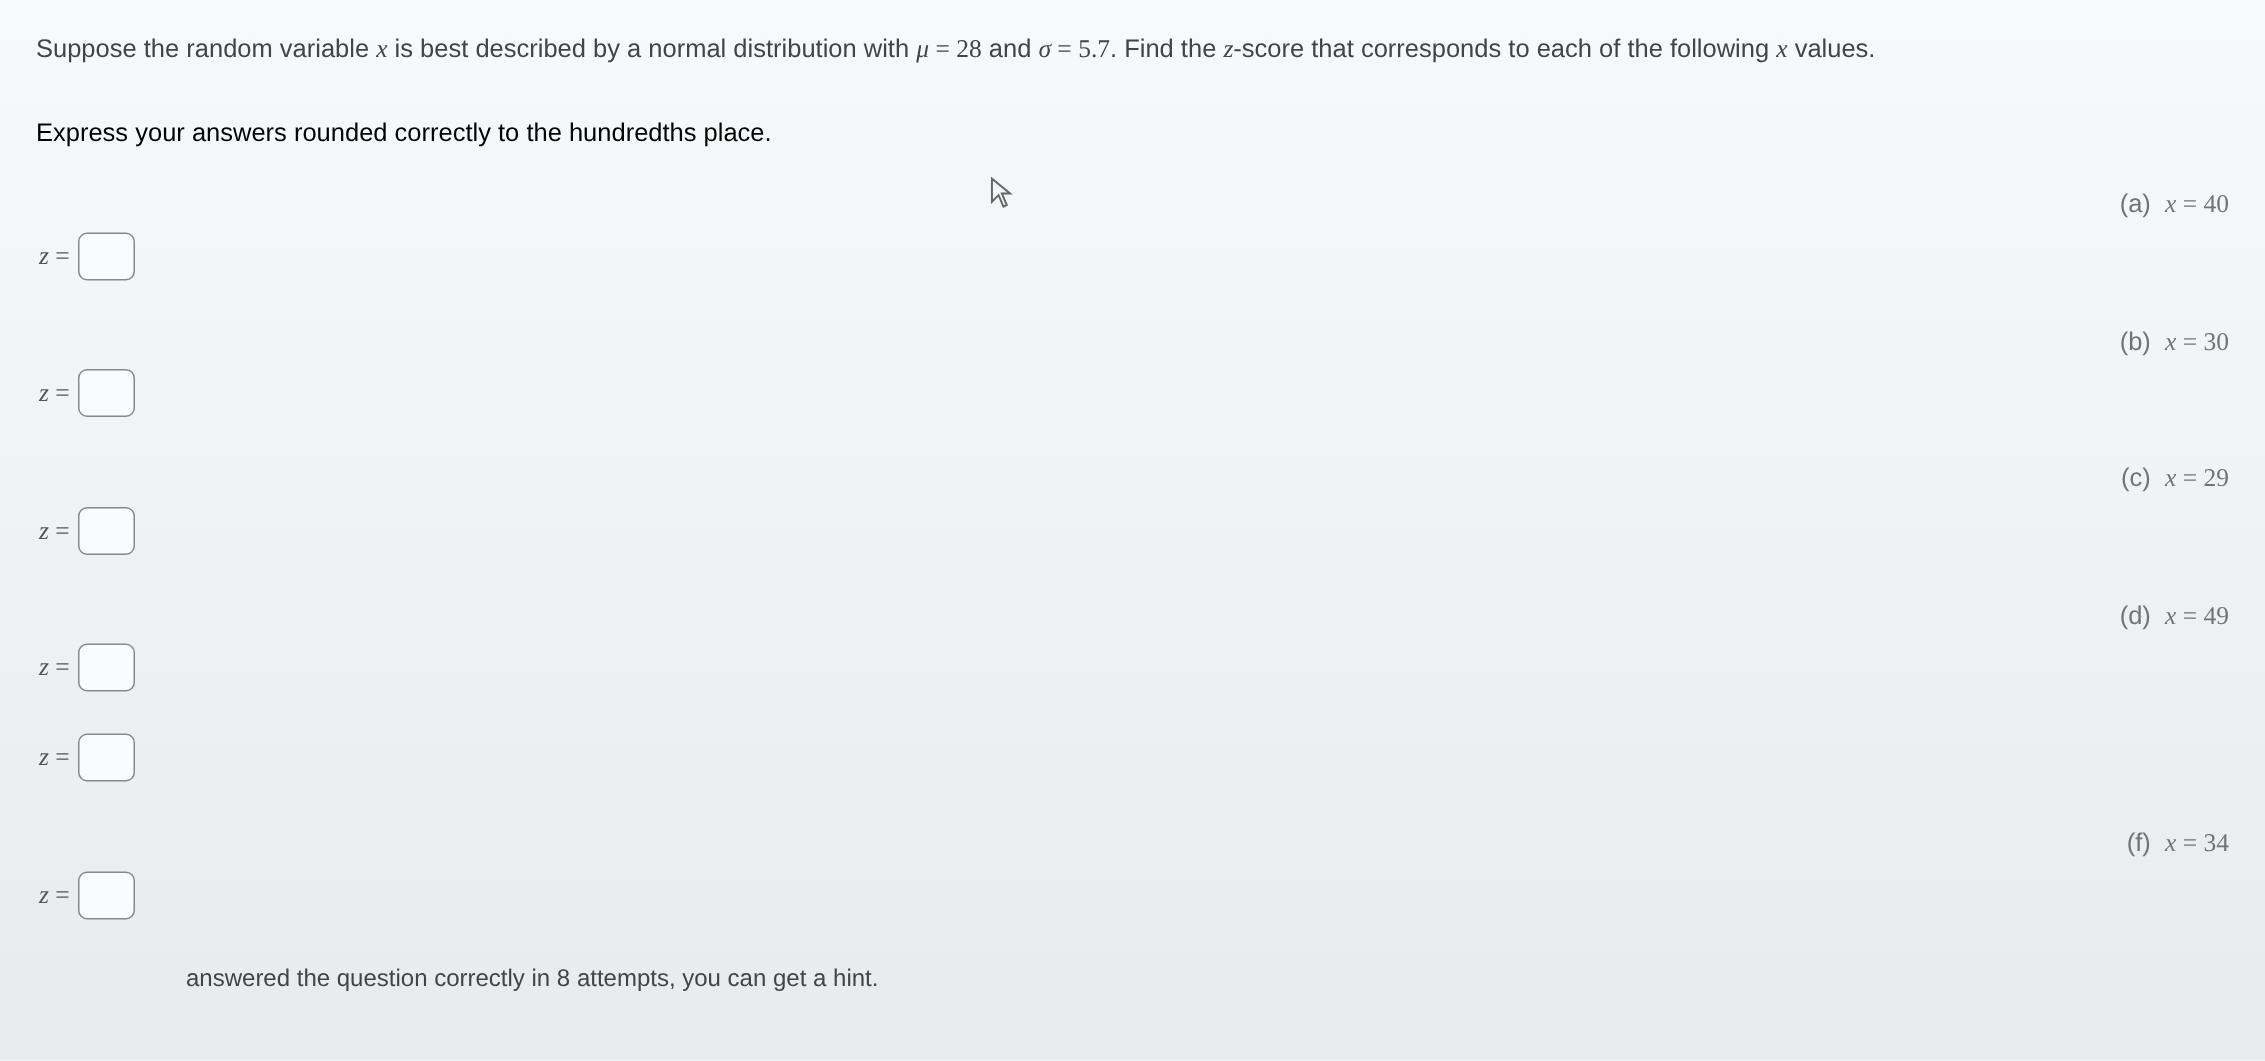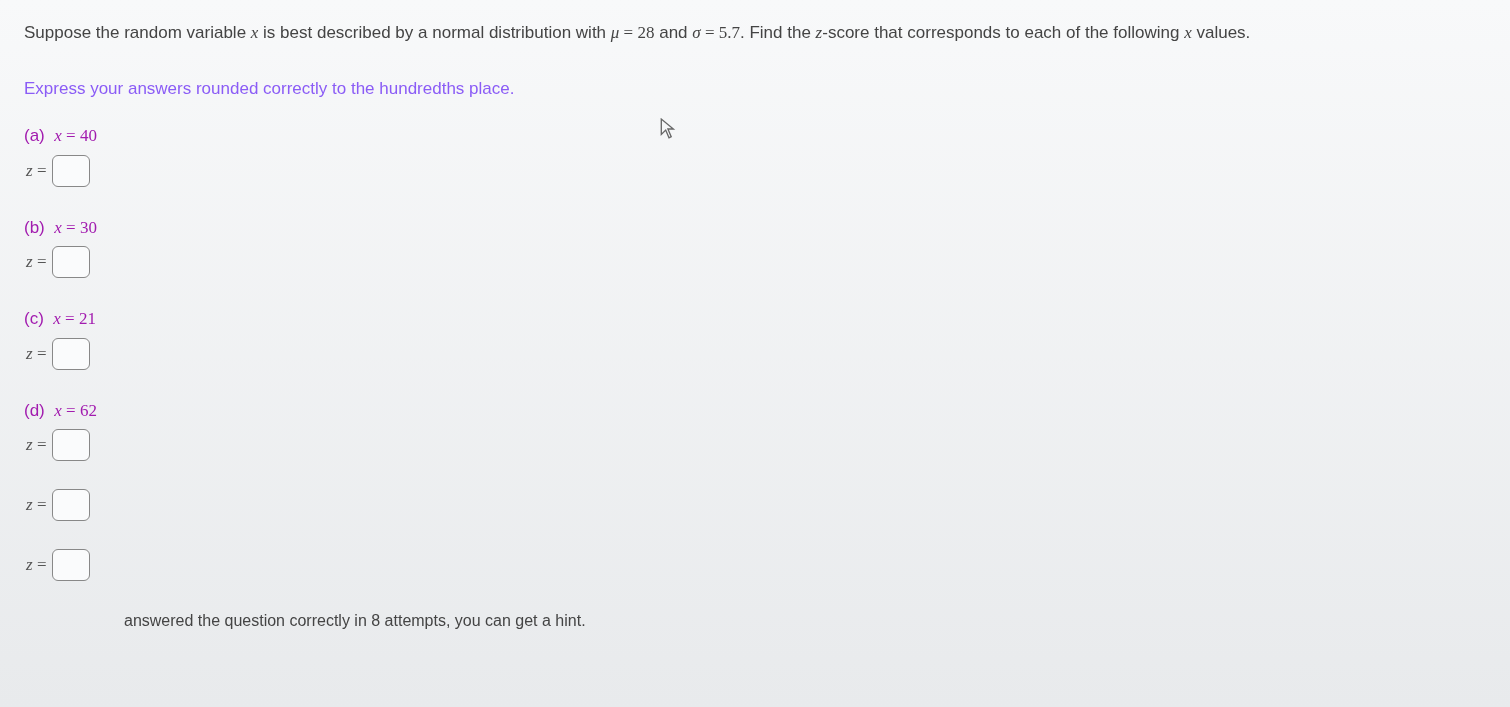"Express your answers rounded correctly" .instruction { color: #8b5cf6 -> #000000 }
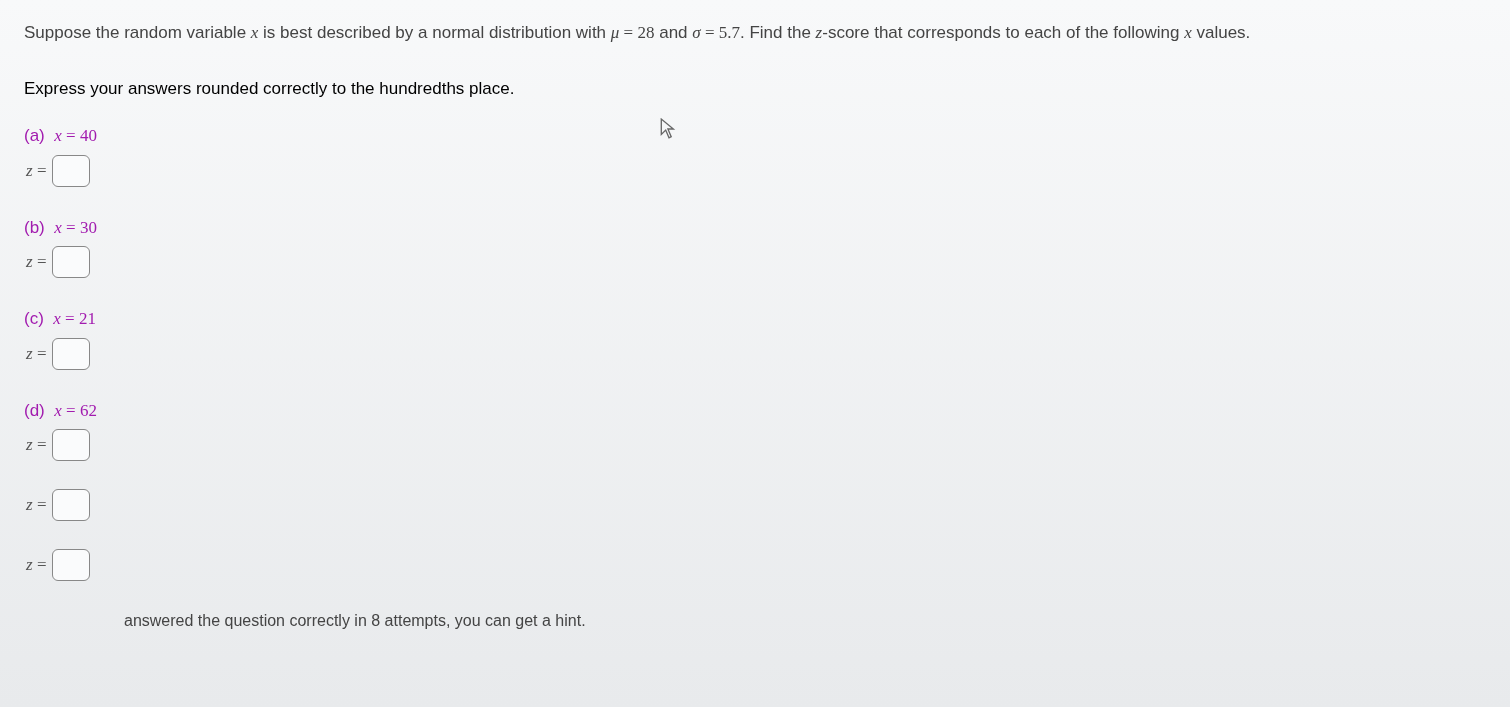"(a) x = 40" .part-label { color: #a21caf -> #737373; text-align: none -> right }
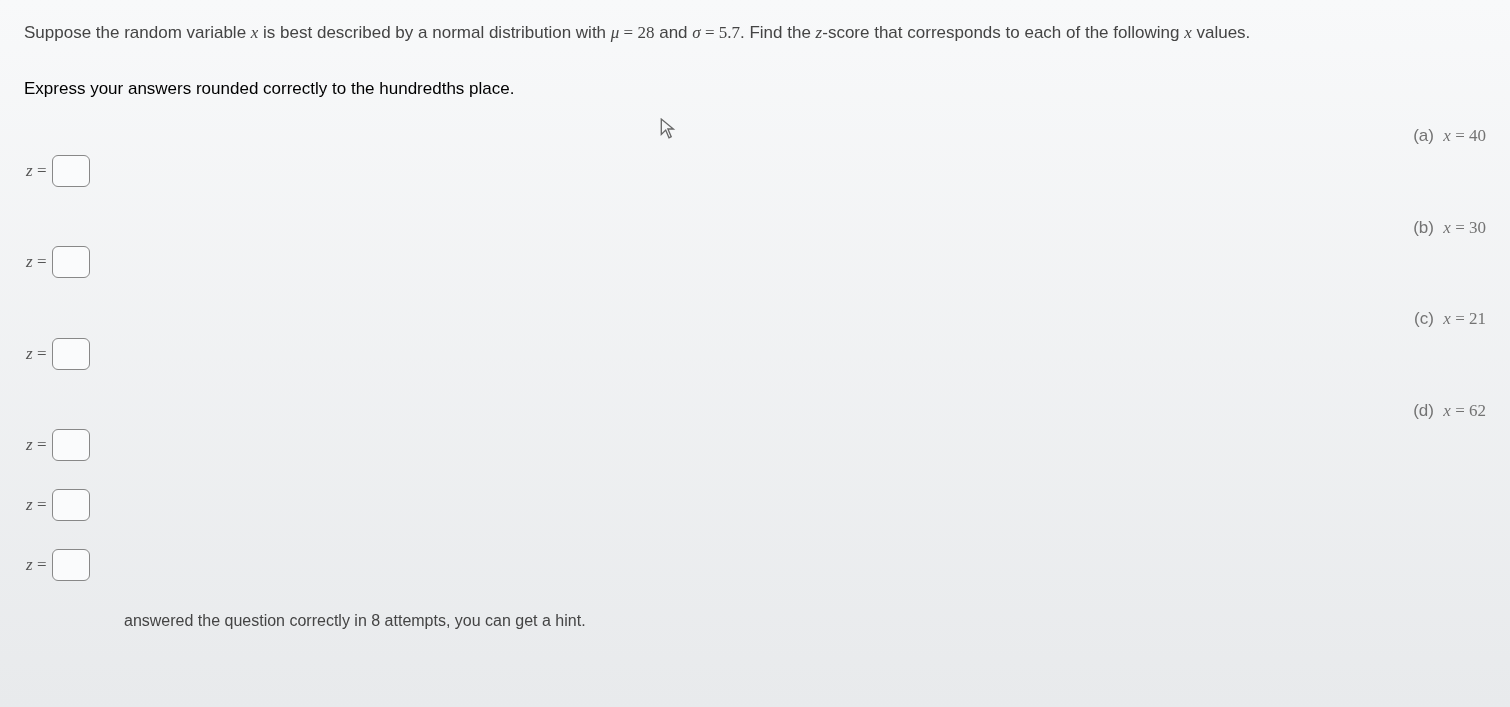"21" span.math-num { text: 21 -> 29 }
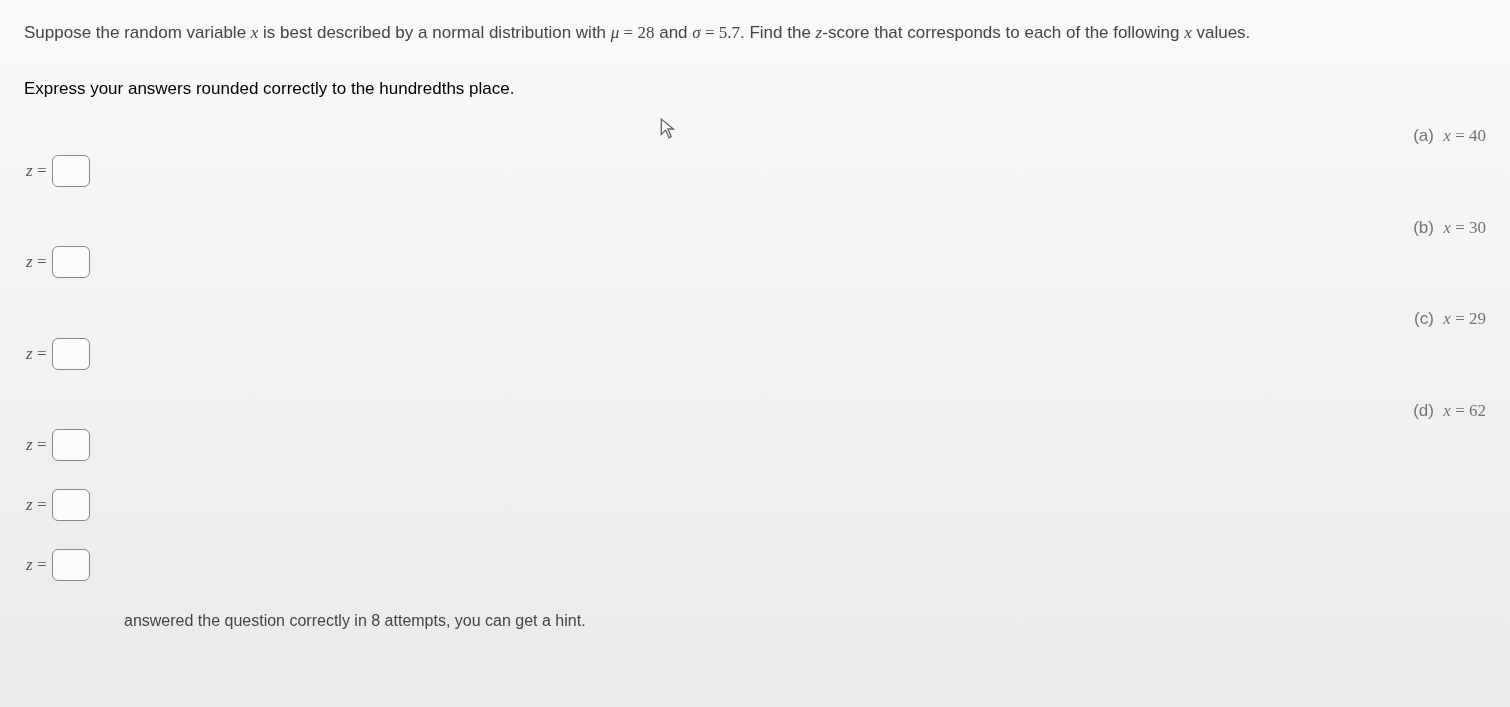"62" span.math-num { text: 62 -> 49 }
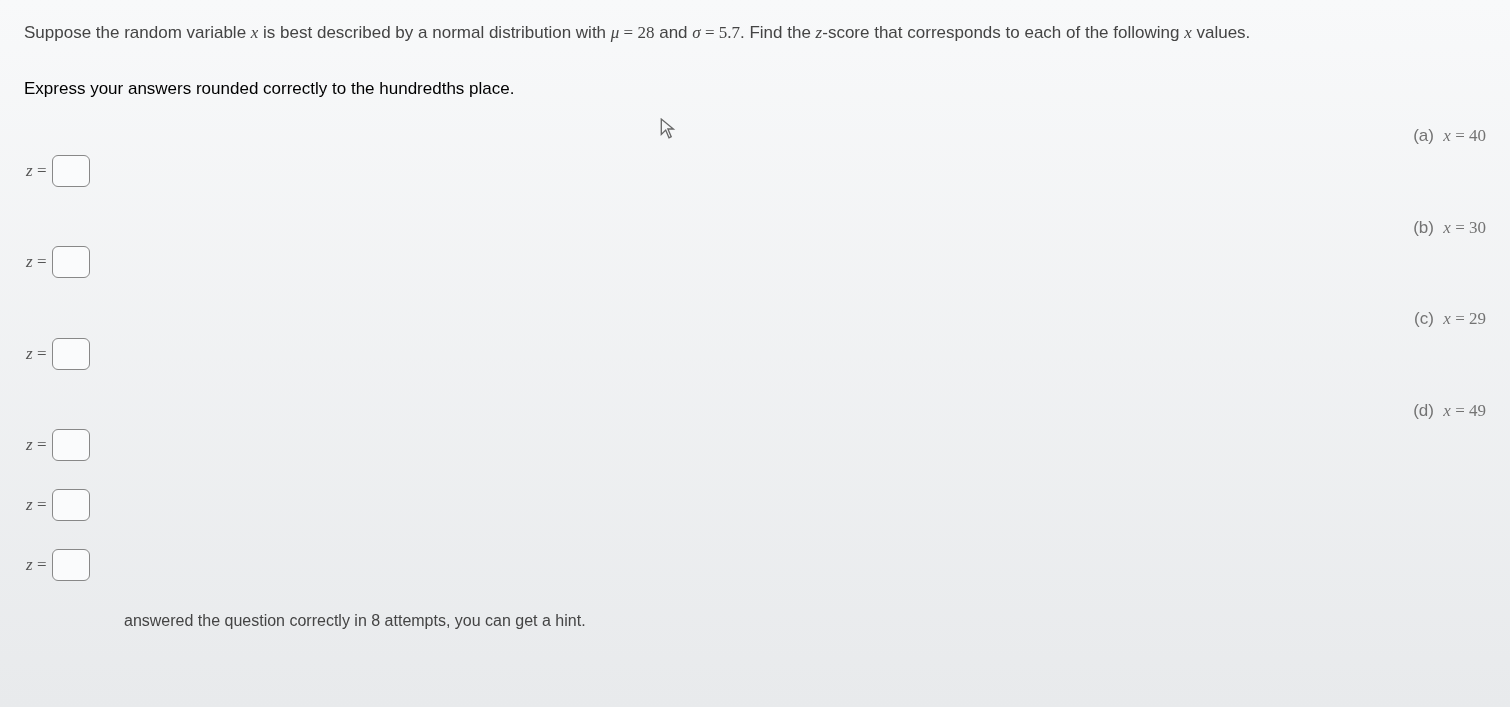"(f) x = 34" div.part-label { html: none -> <div> <span>(f)</span>&nbsp;&nbsp;<span>x</span><span> = </span><span>34</span> </div> }
